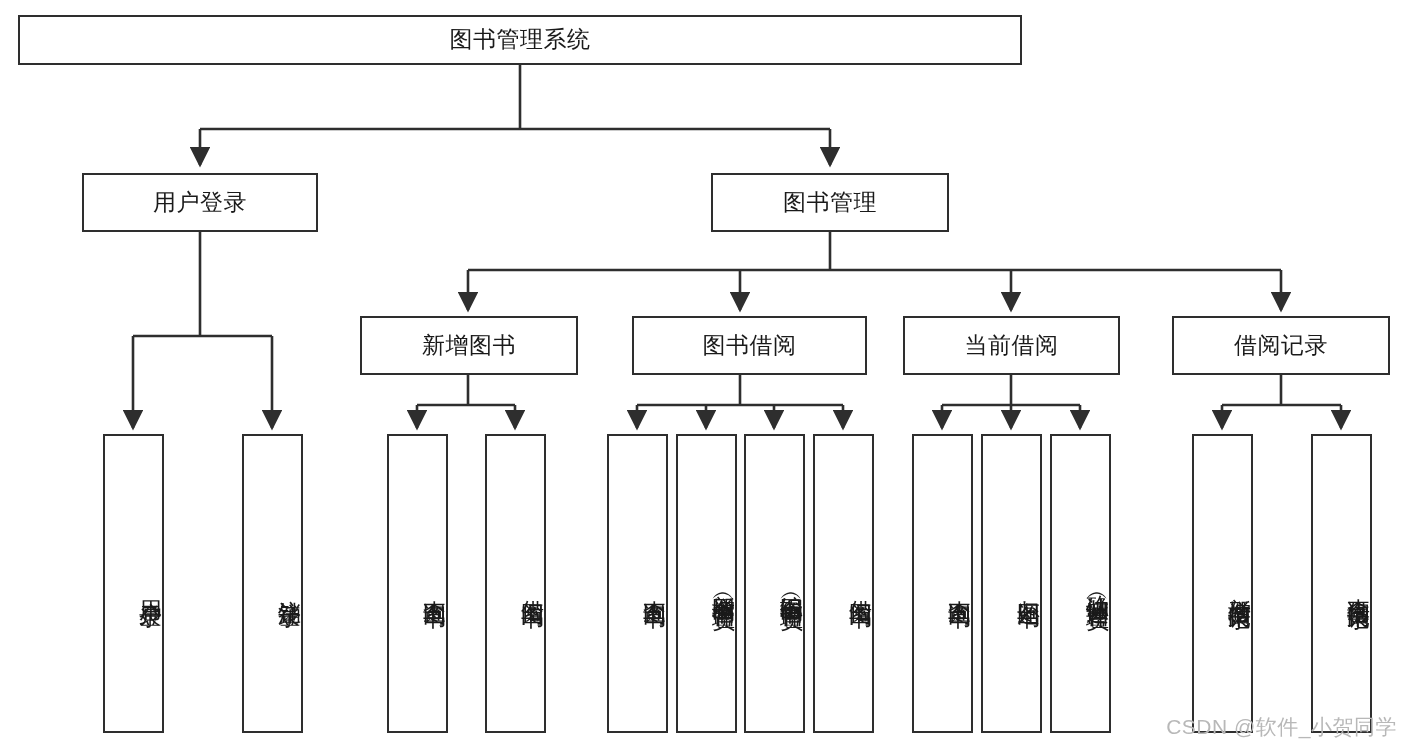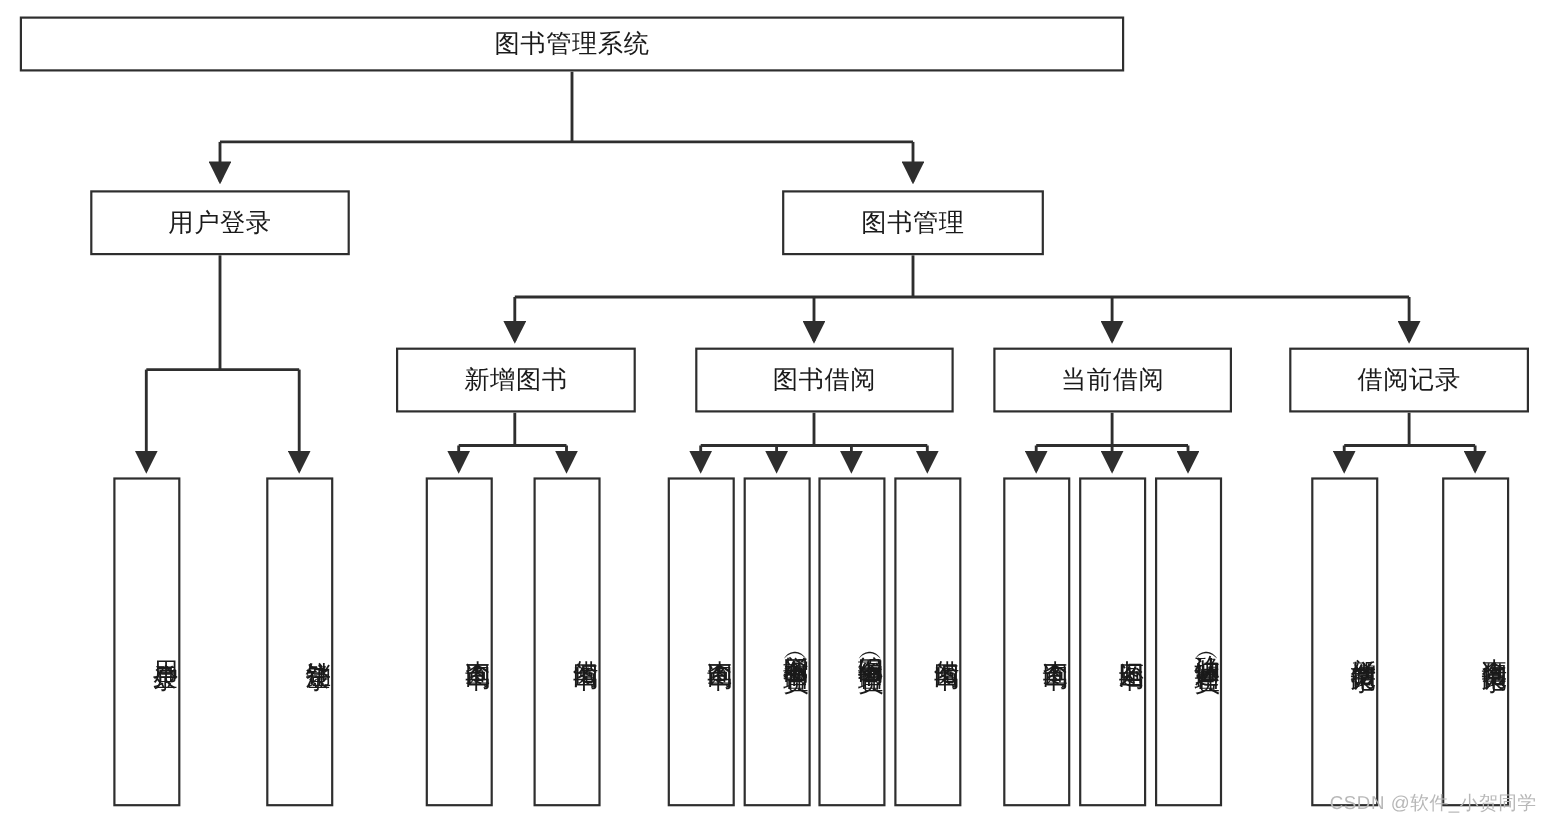"CSDN @软件_小贺同学" .watermark { font-size: 17px -> 21px }
